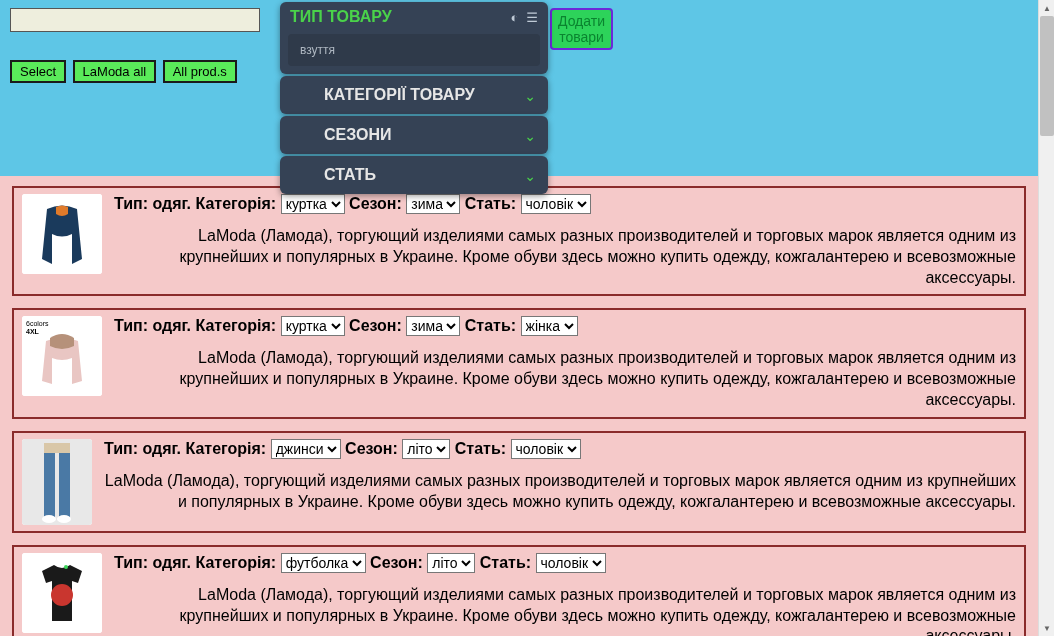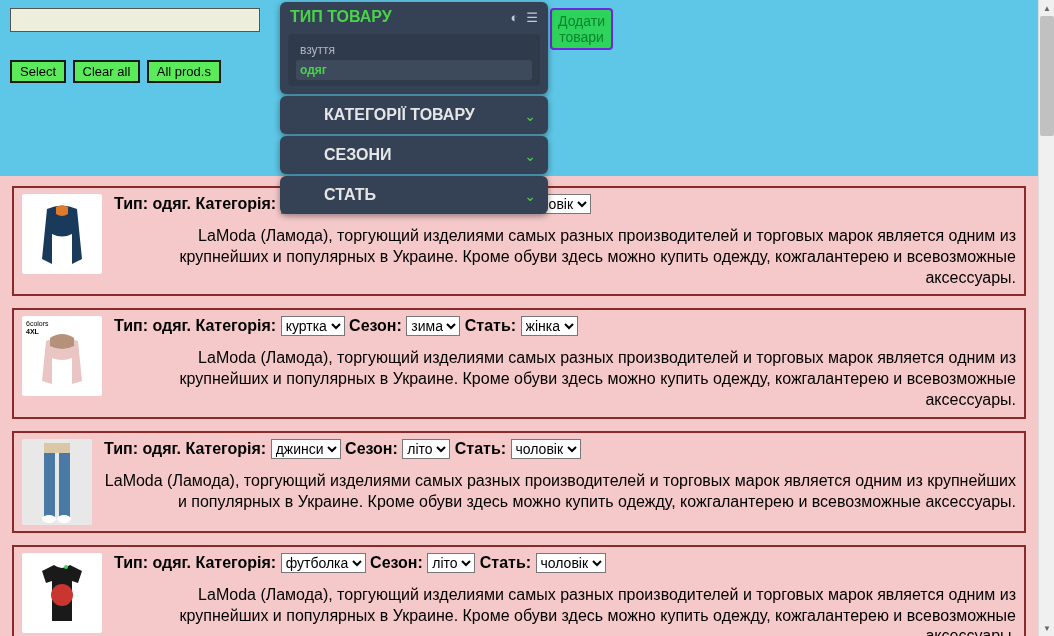"Clear all" span.btn { text: Clear -> LaModa }
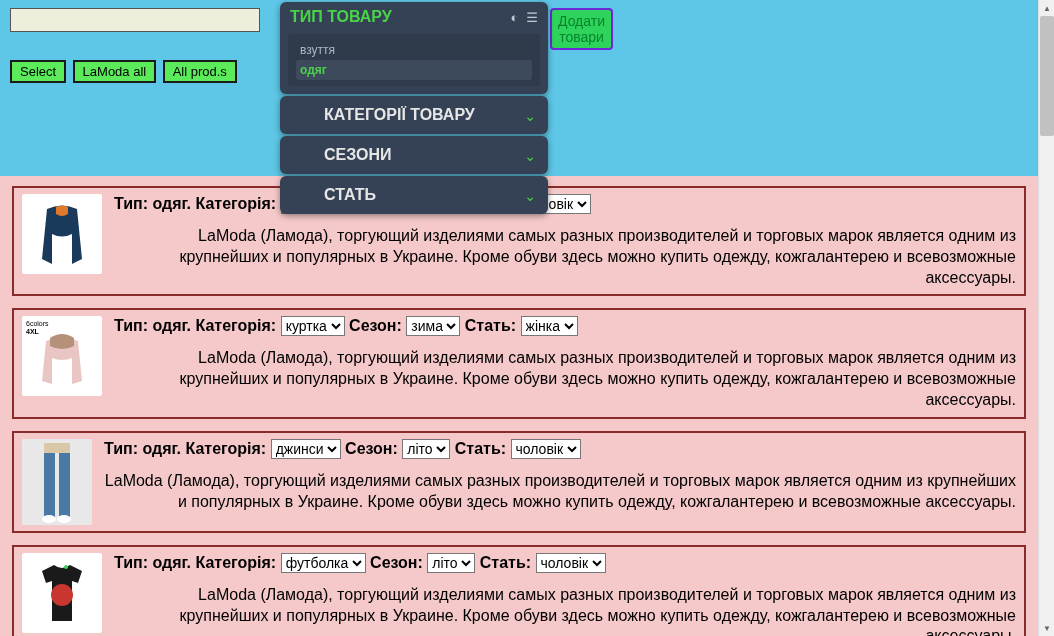"одяг" div.option-item { html: <div>одяг</div> -> none }
